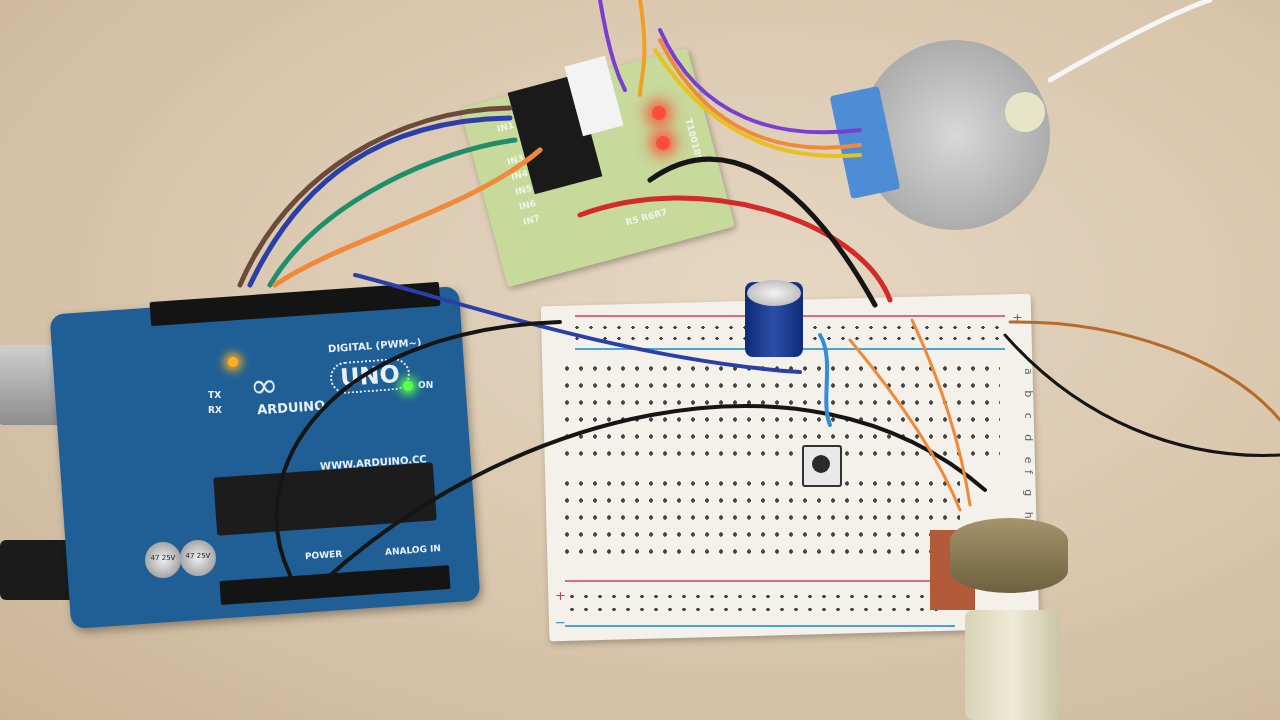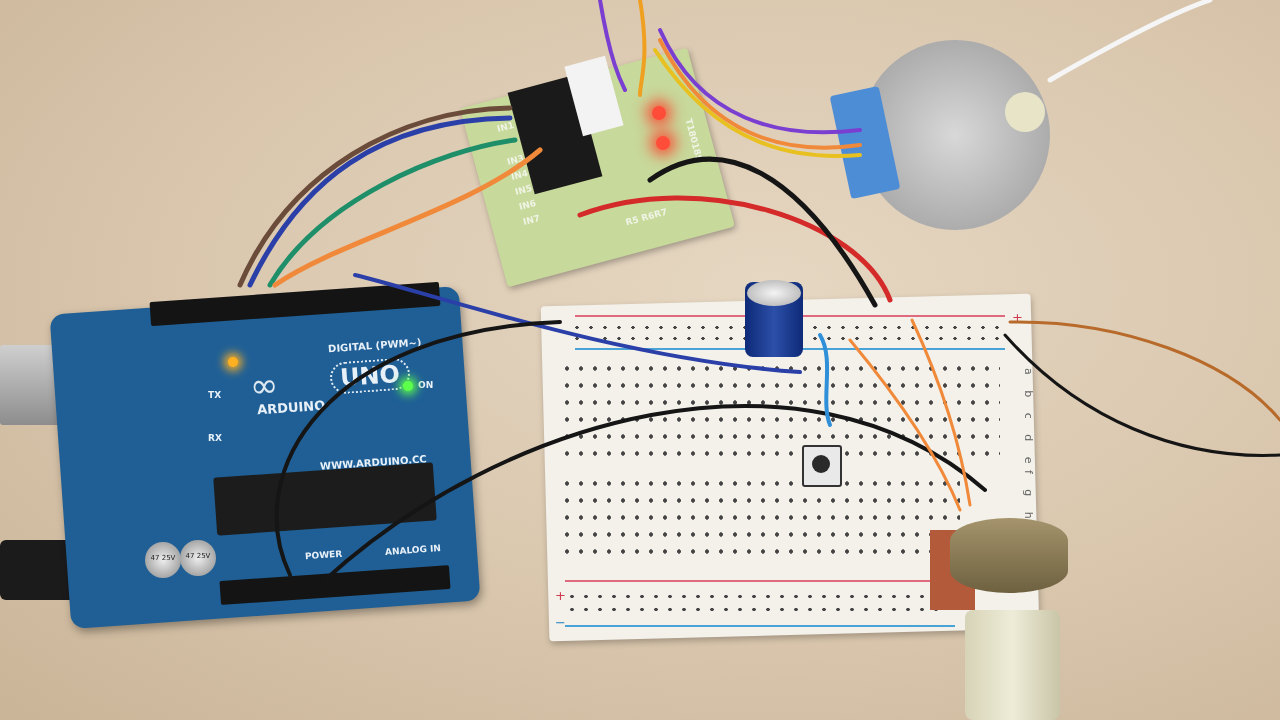"RX" div.abs { margin-top: 28px -> none }
